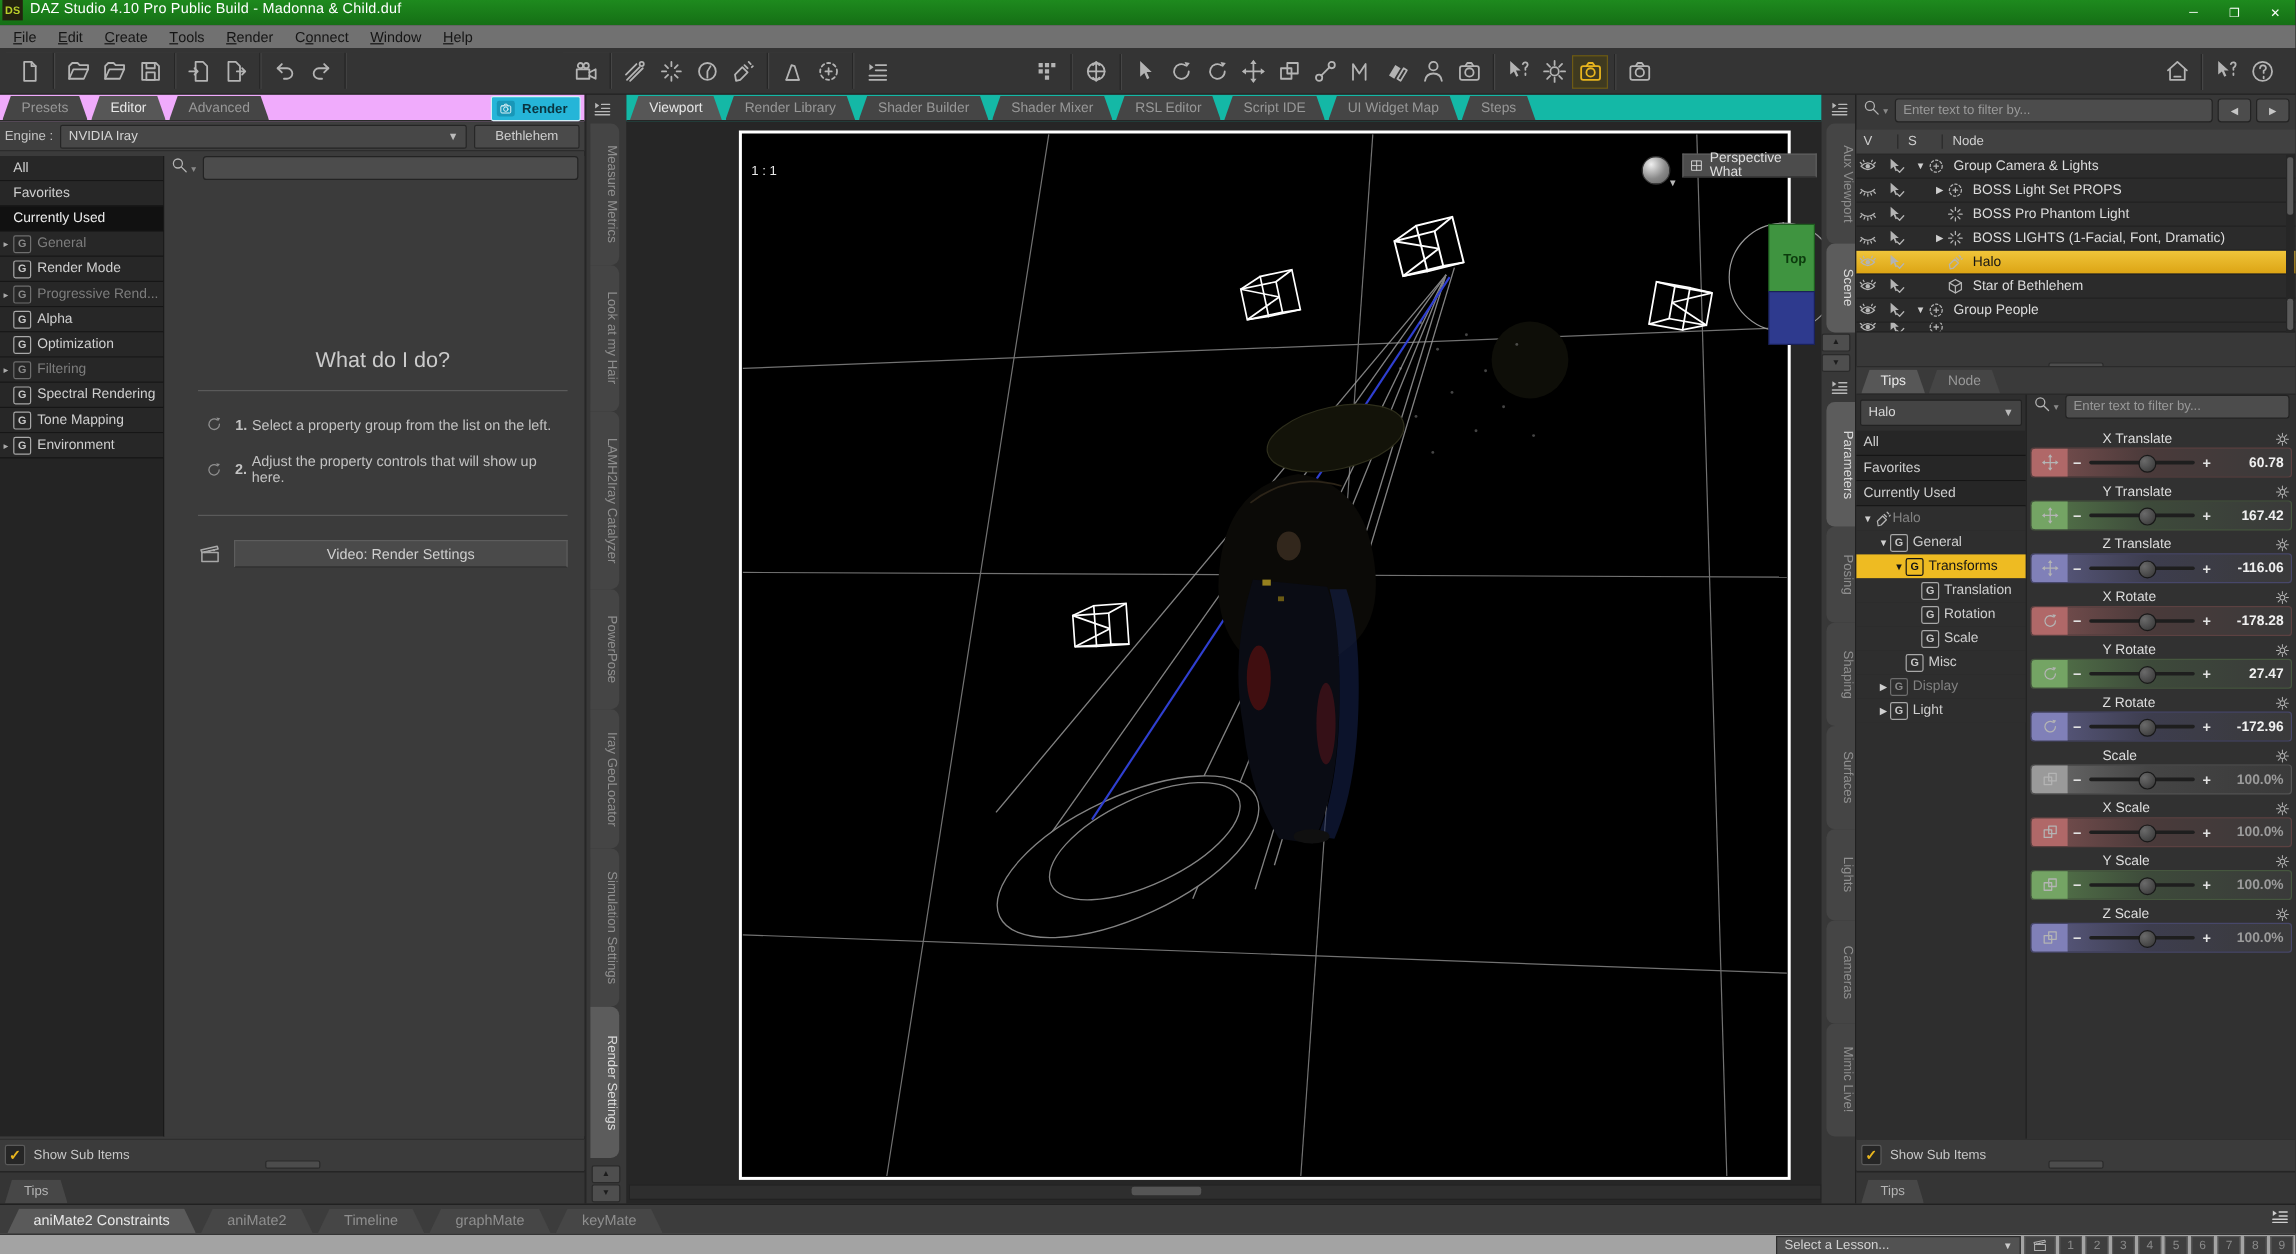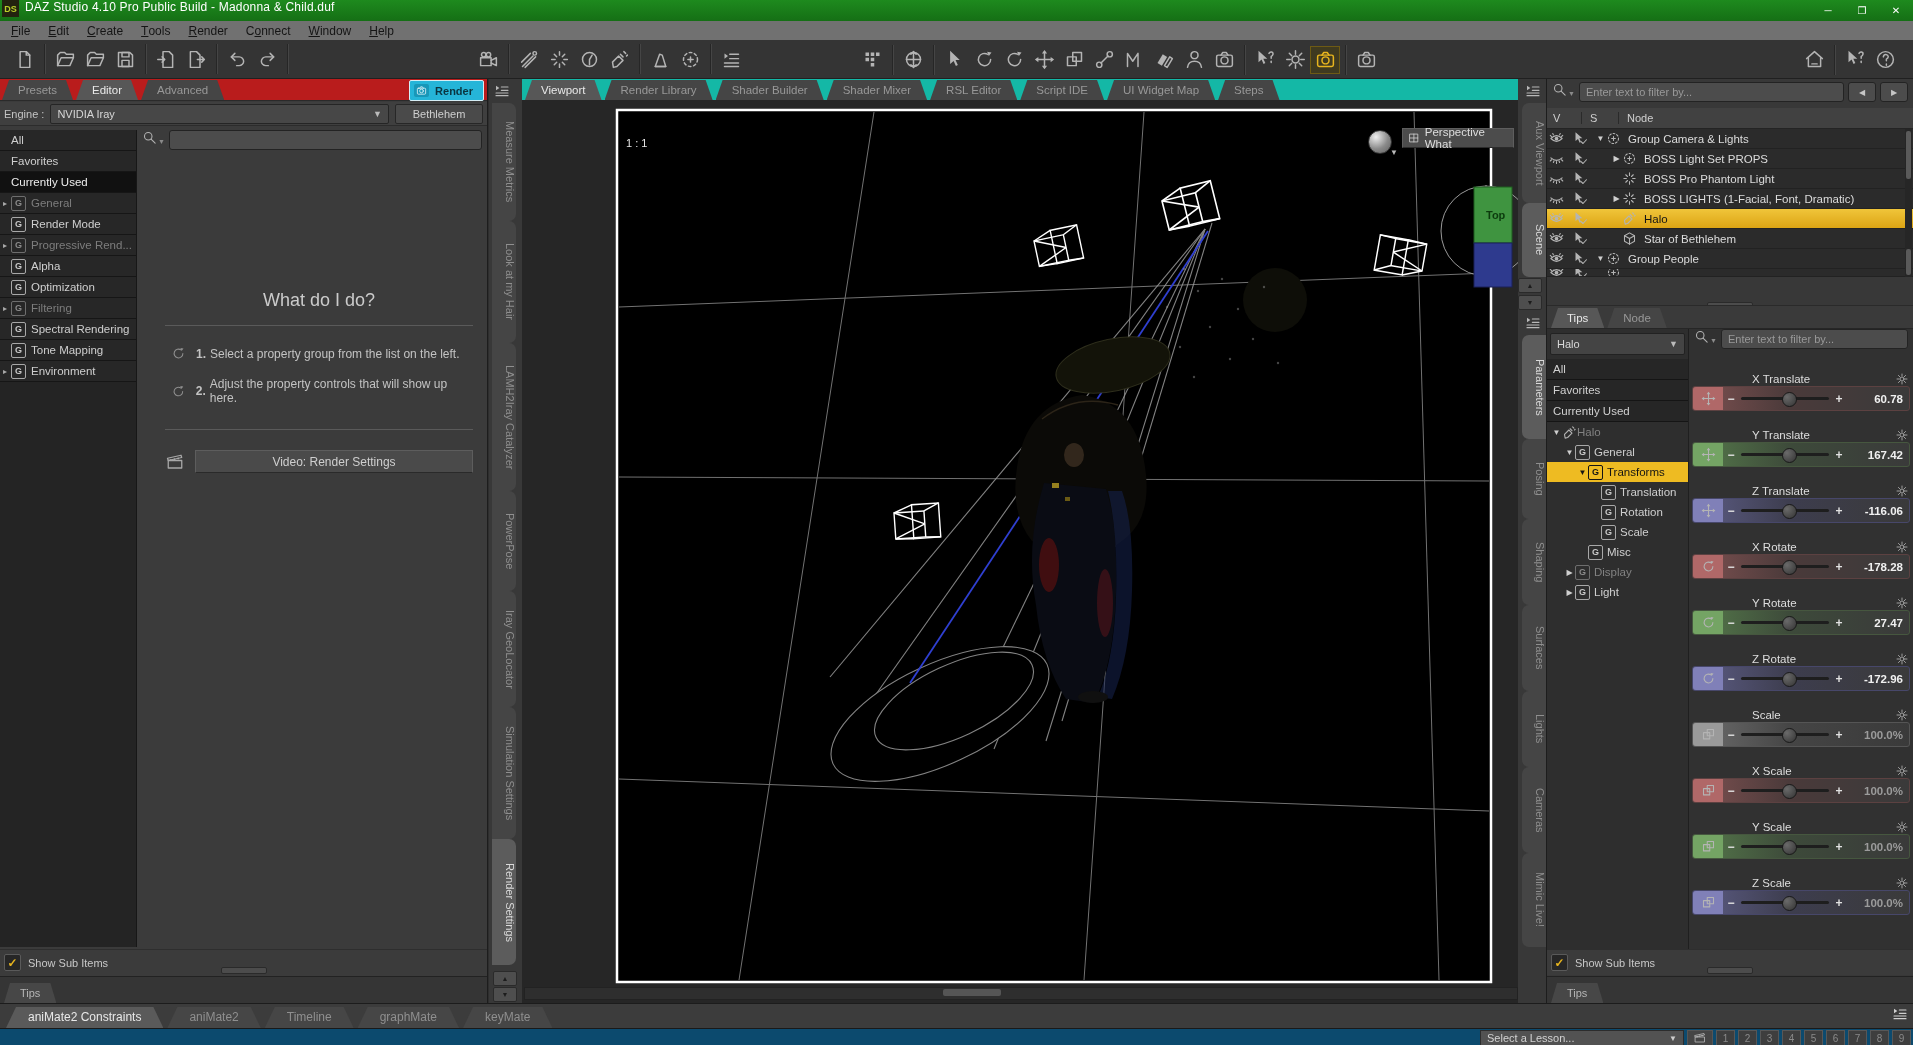"Presets" .tabrow { background: #b91c1c -> #f0abfc }
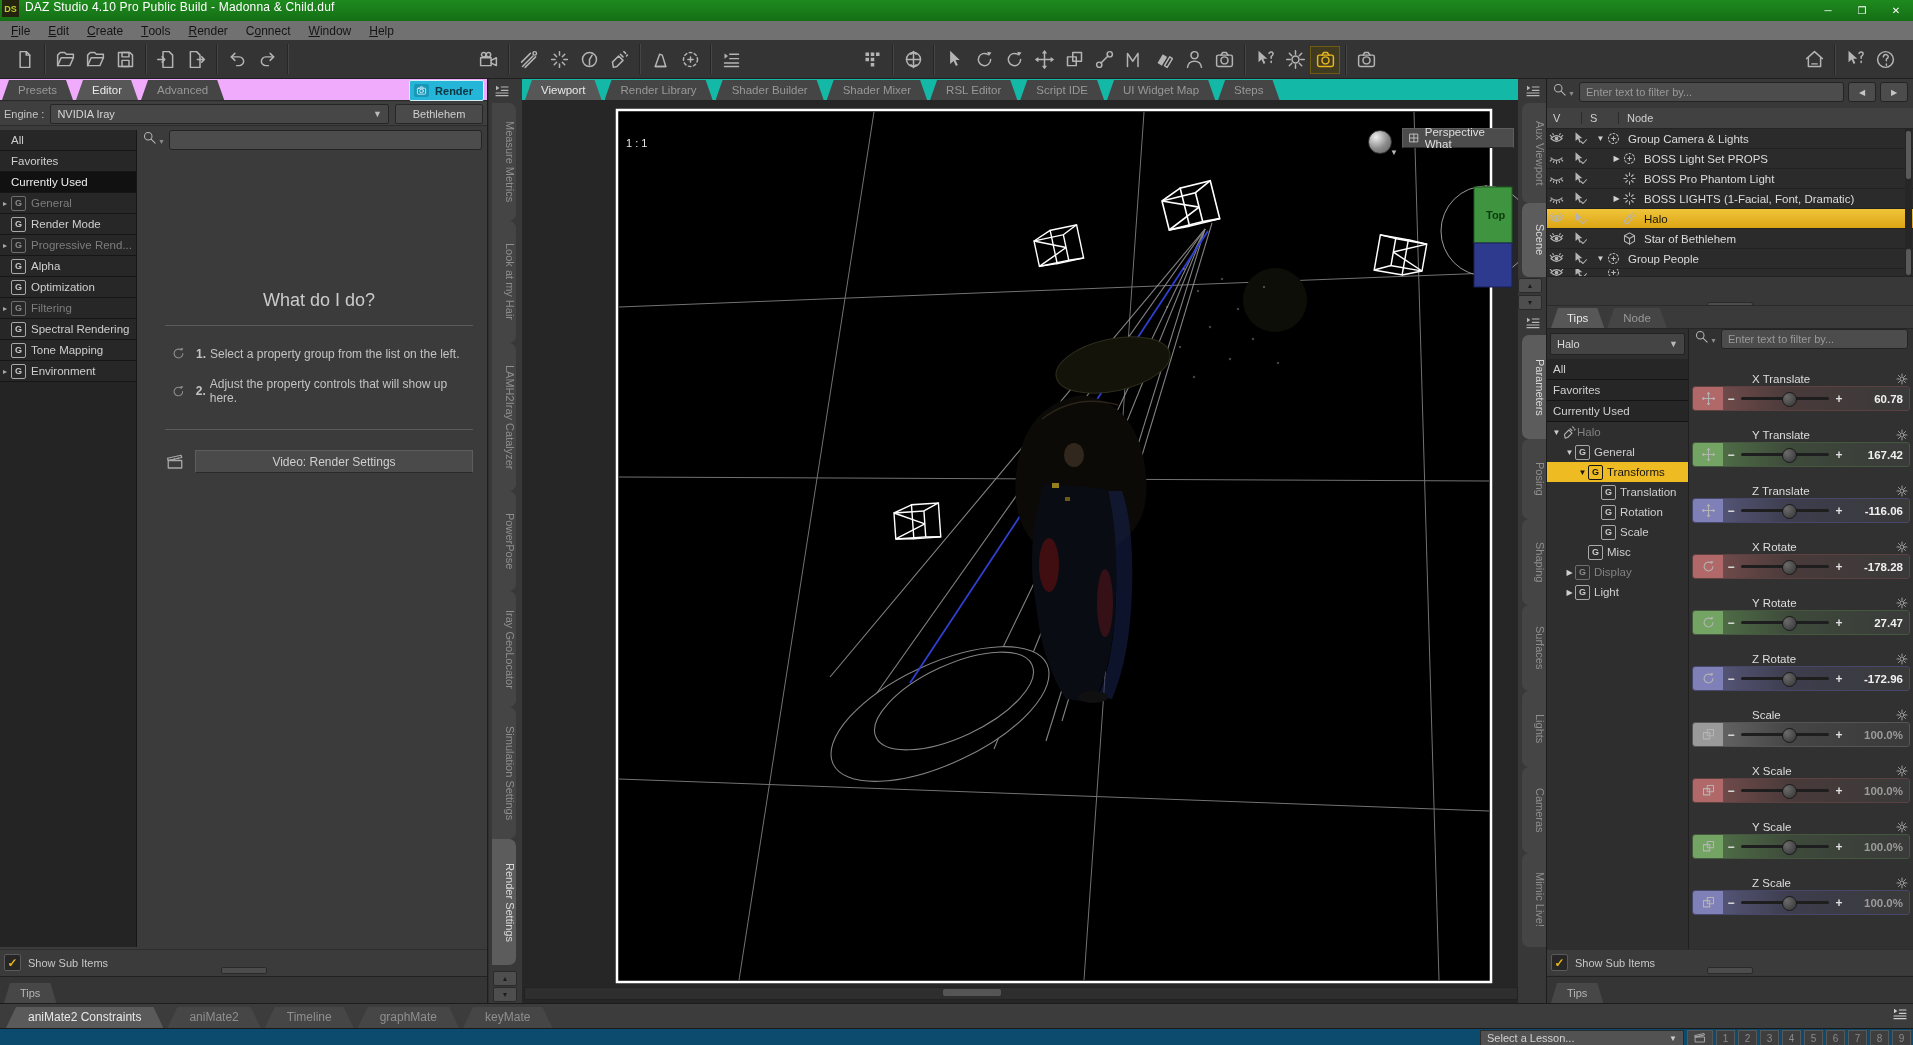"X Translate" .srow { margin: 16px 3px 4px -> 3px 3px 4px }
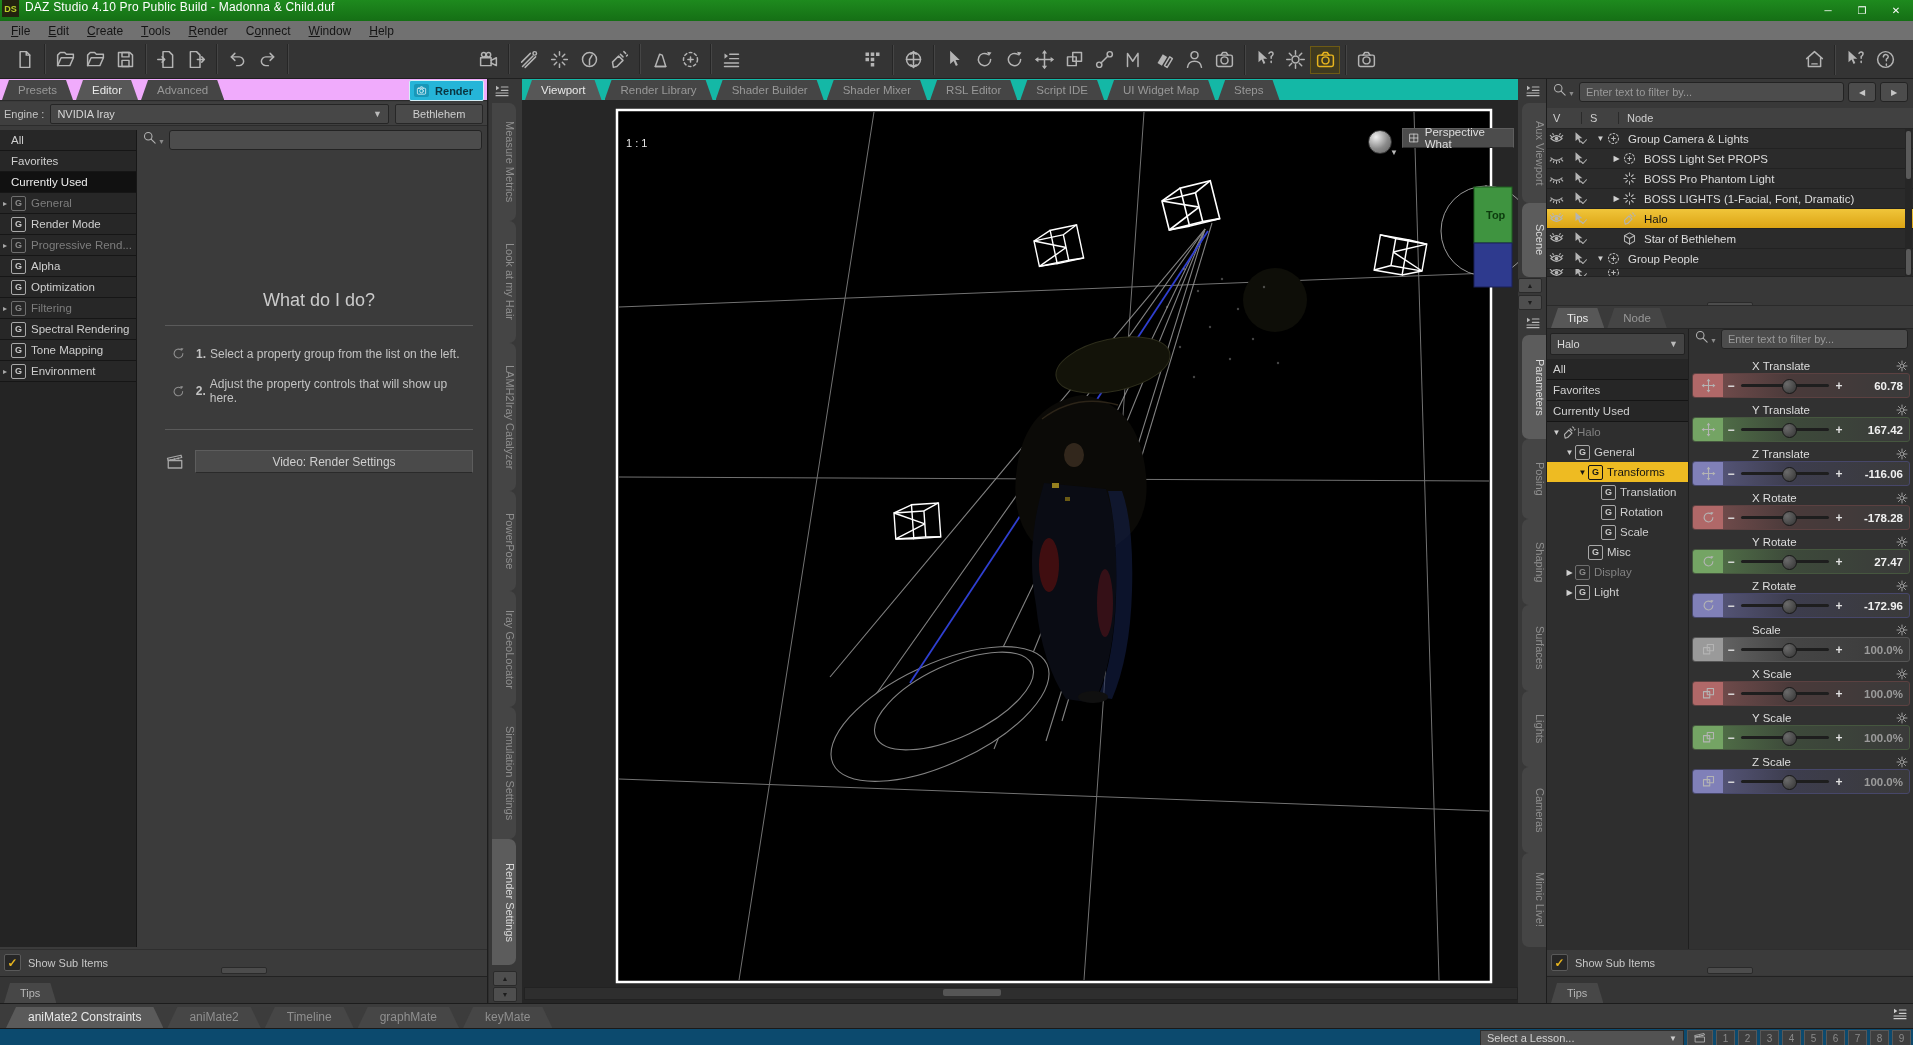"Select a Lesson..." .statusbar { background: #0c4a6e -> #a3a3a3 }
